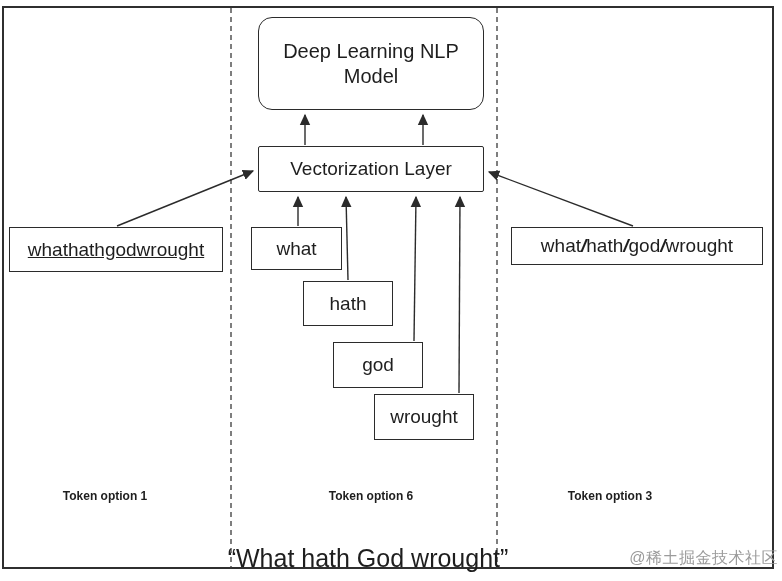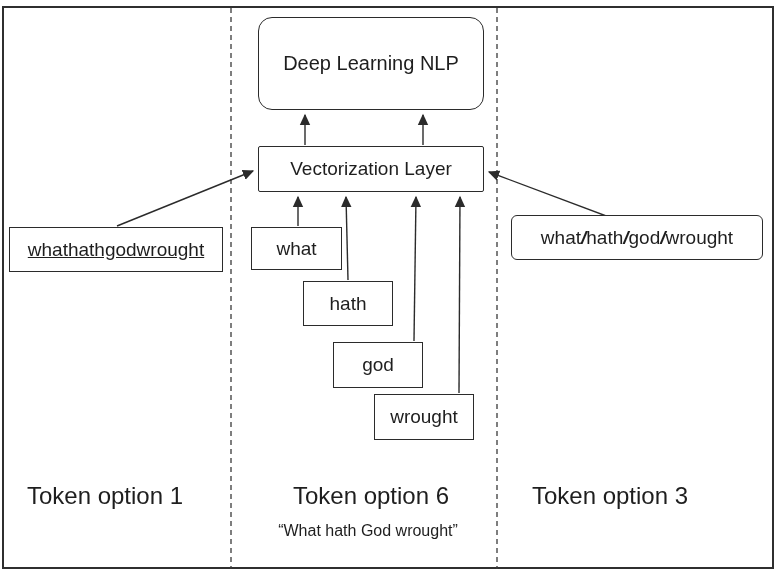"Model" div { html: none -> <div>Model</div> }
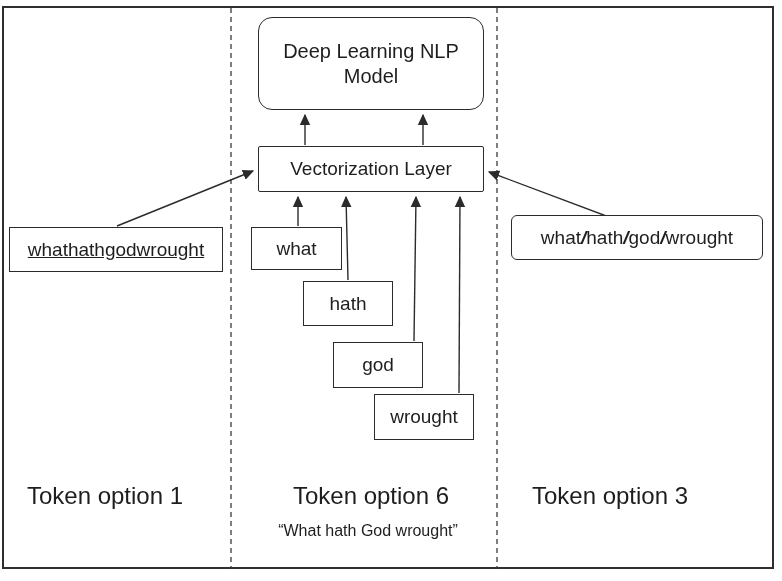"what/hath/god/wrought" .opt3-box { border-radius: 6px -> none; height: 45px -> 38px; top: 215px -> 227px }
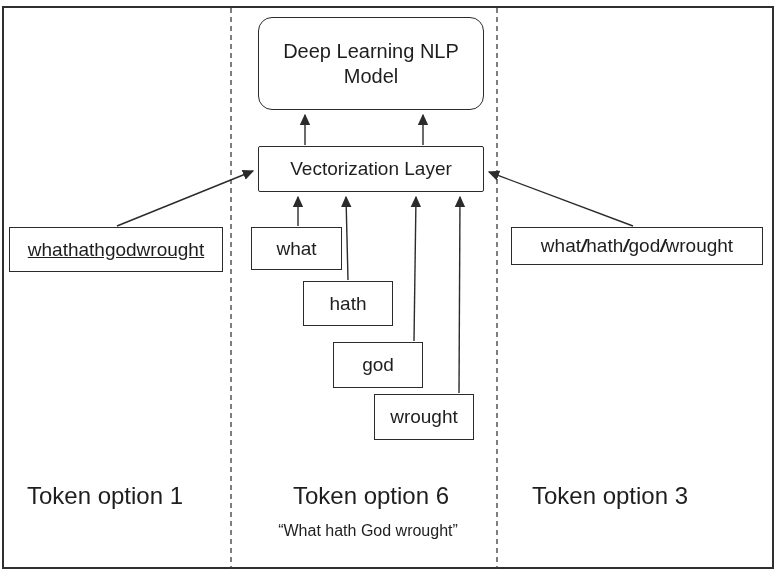"Token option 1" .caption { font-size: 24px -> 12px; font-weight: normal -> bold }
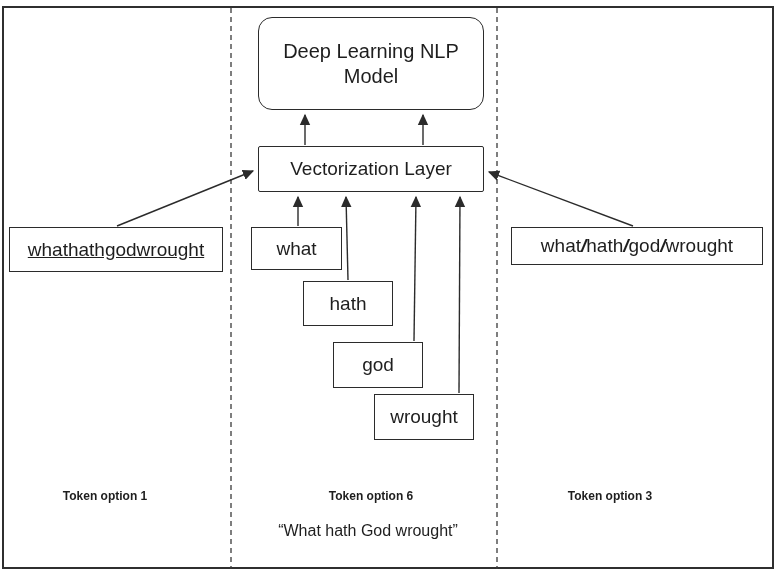"“What hath God wrought”" .quote { font-size: 16px -> 25px; top: 531px -> 558px }
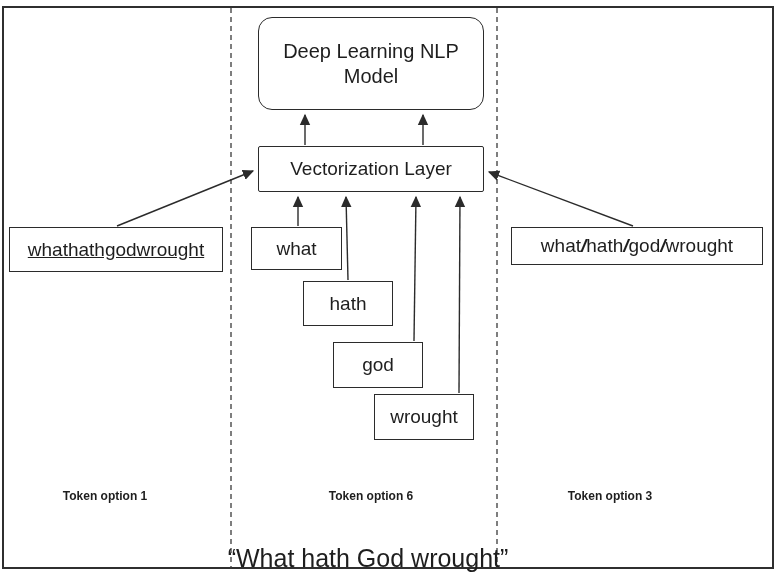"@稀土掘金技术社区" div.watermark { html: none -> <div>@稀土掘金技术社区</div> }
